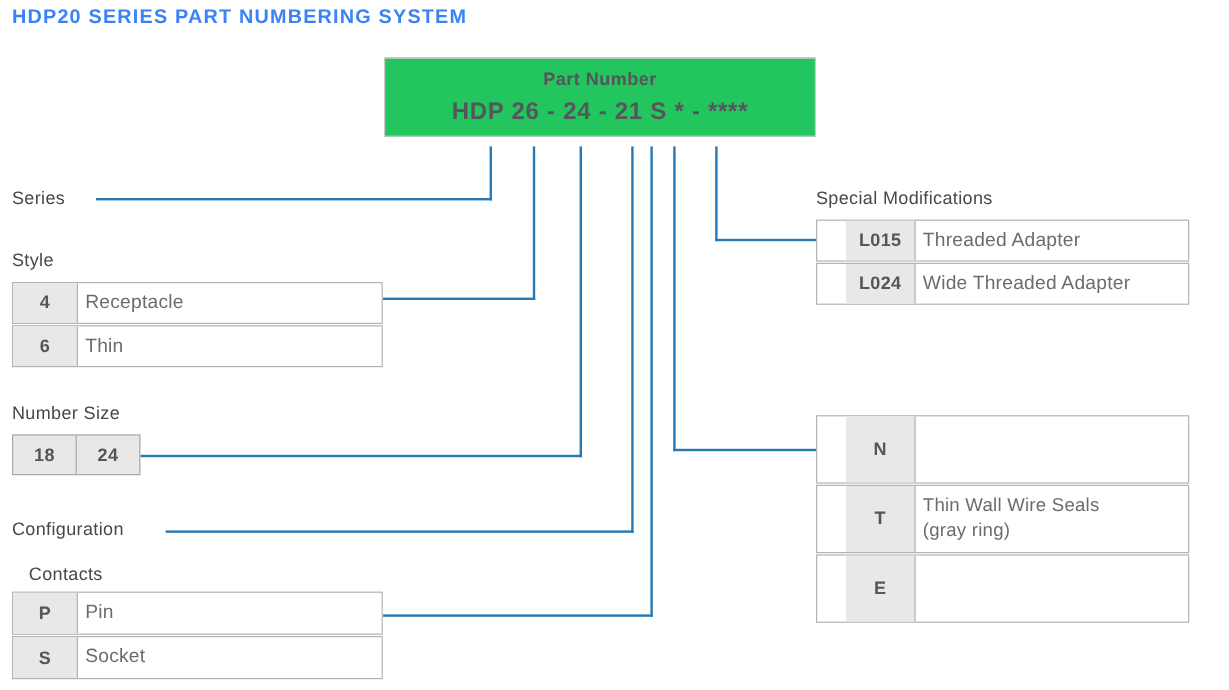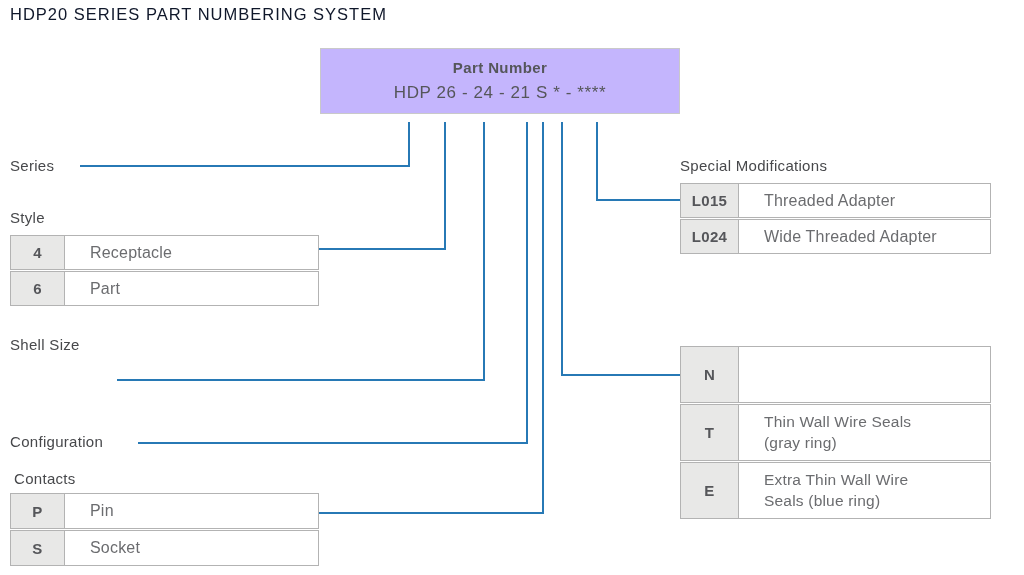"HDP20 SERIES PART NUMBERING SYSTEM" .title { color: #0f172a -> #3b82f6; font-weight: 400 -> 700 }
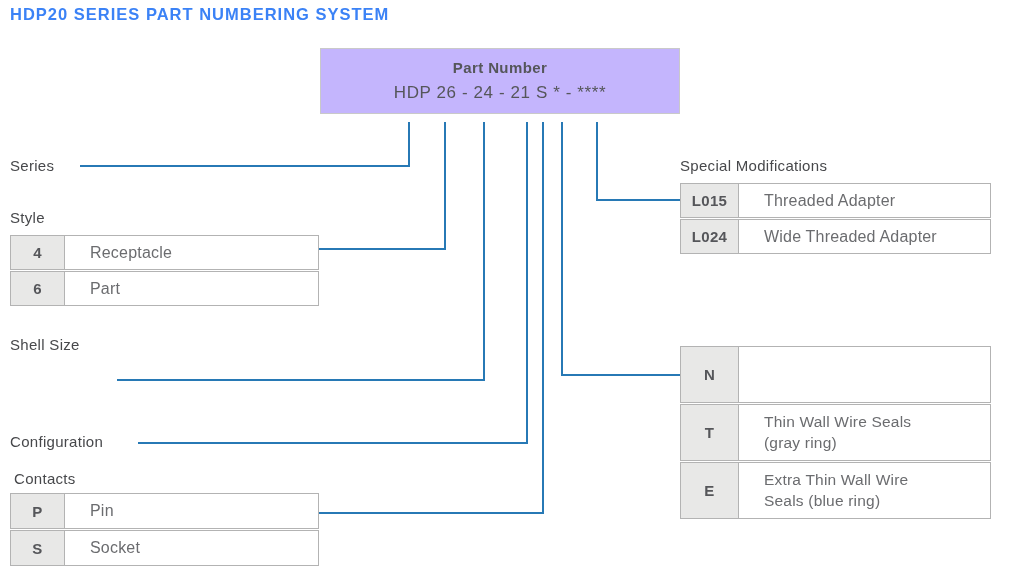"Part Number" .pn-box { background: #c4b5fd -> #22c55e }
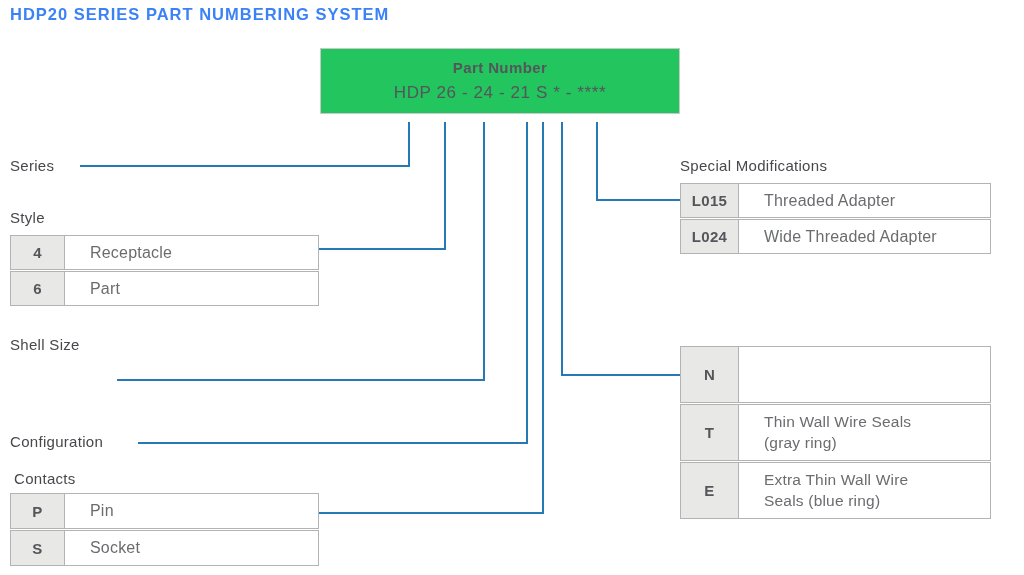"HDP 26 - 24 -" .pn-value { font-size: 17px -> 20px; font-weight: 400 -> 700 }
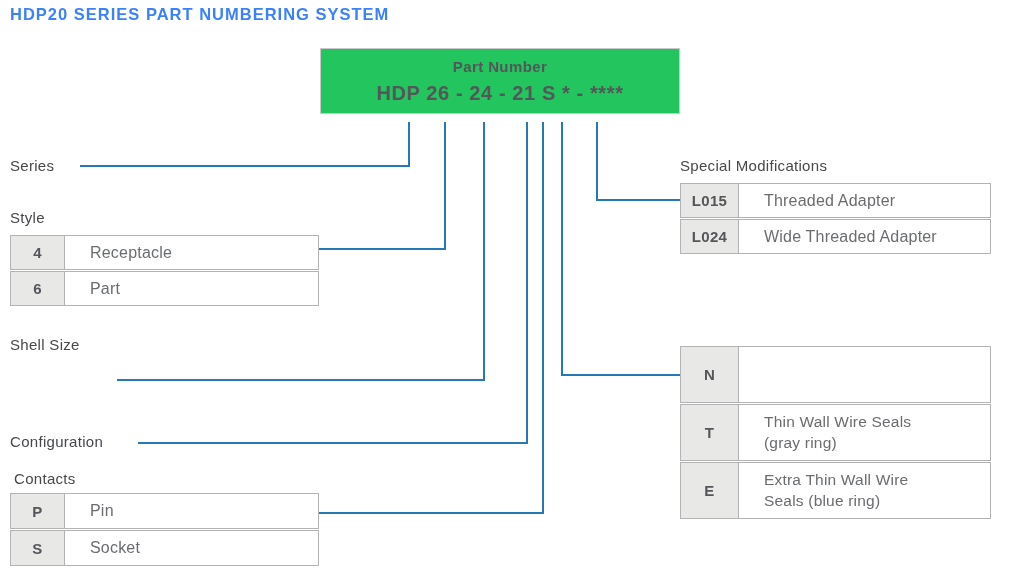"L015" .tbl-right .key { margin-left: none -> 24px }
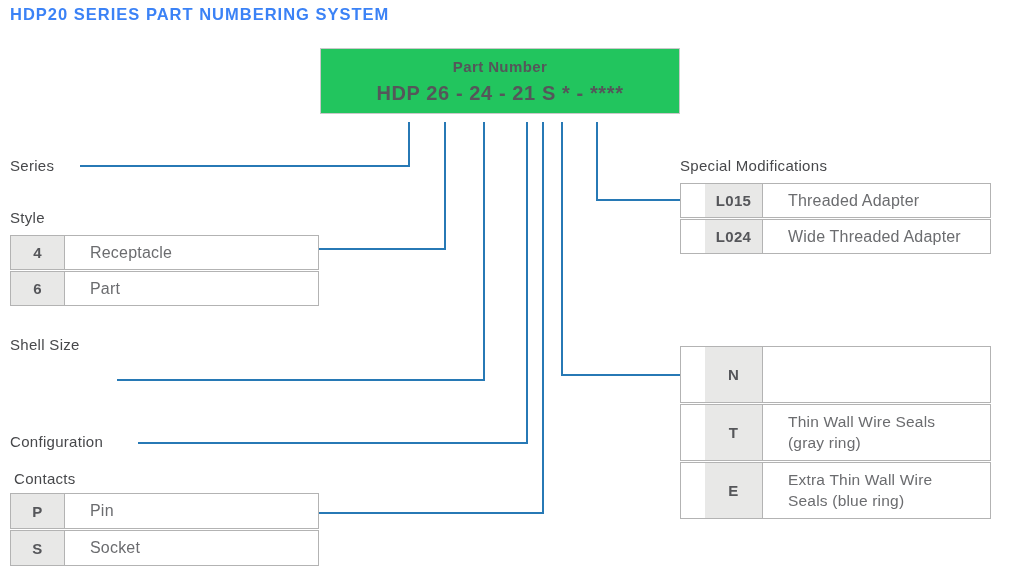"Threaded Adapter" .tbl .val { padding-left: 25px -> 6px }
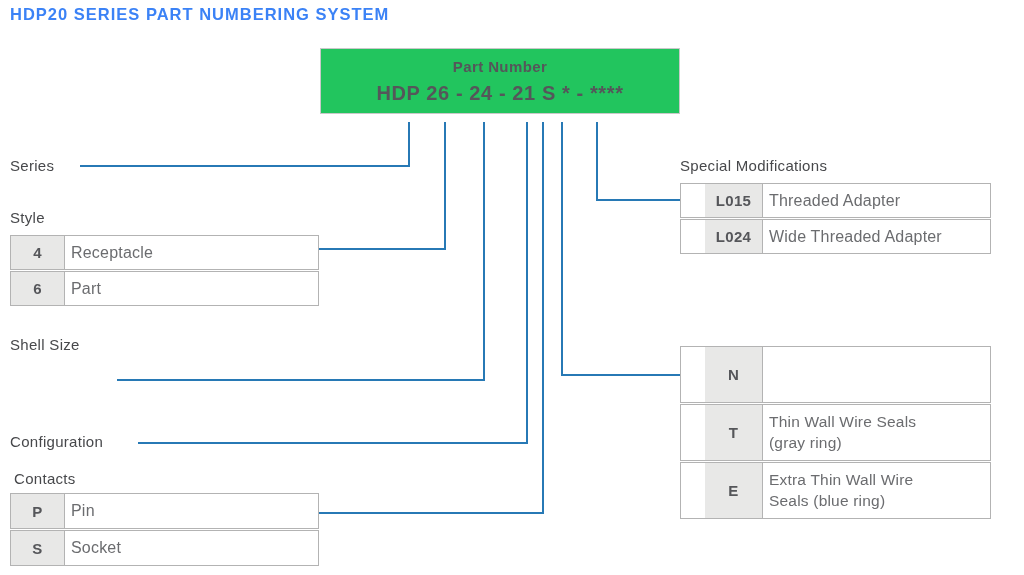"Part" div.val { text: Part -> Thin }
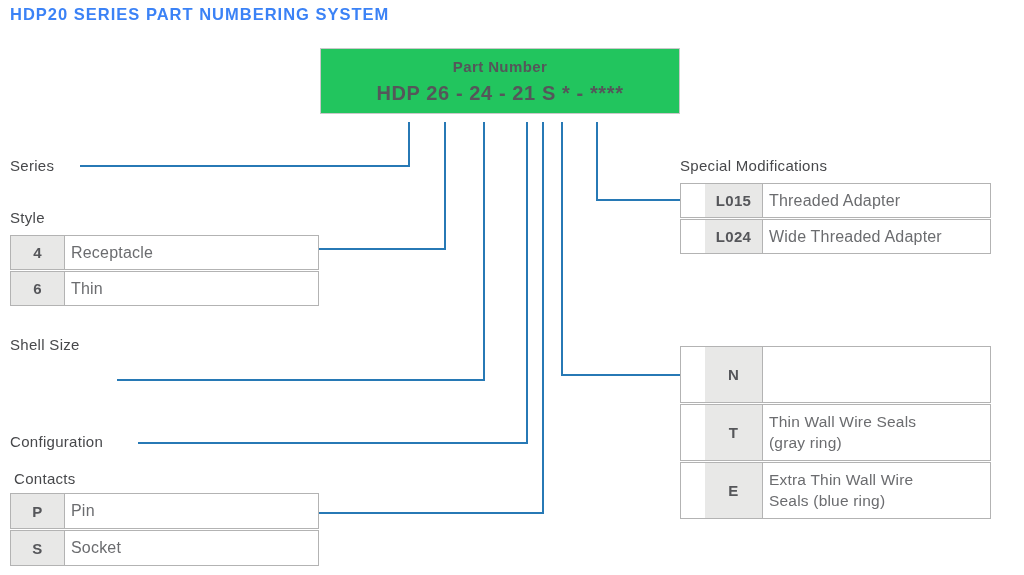"Shell Size" div.abs { text: Shell -> Number }
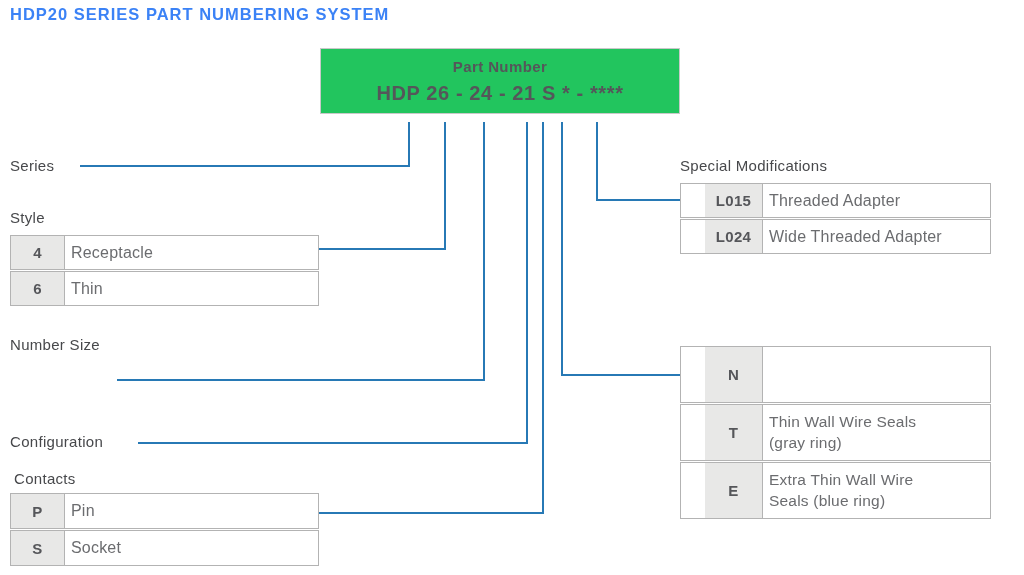"18" div.abs { html: none -> <div> <div>18</div> <div>24</div> </div> }
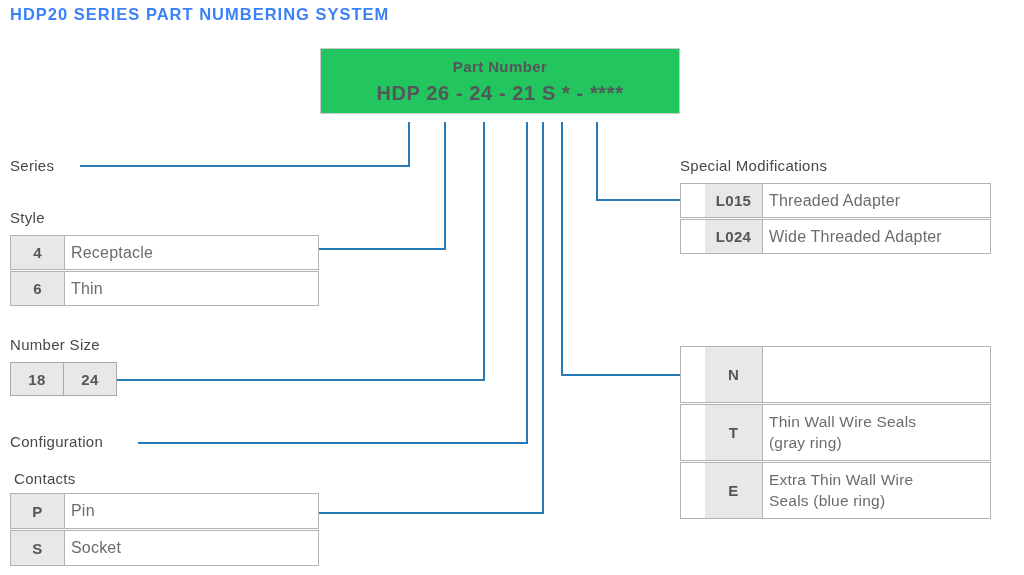"Contacts" div.abs { left: 14px -> 24px }
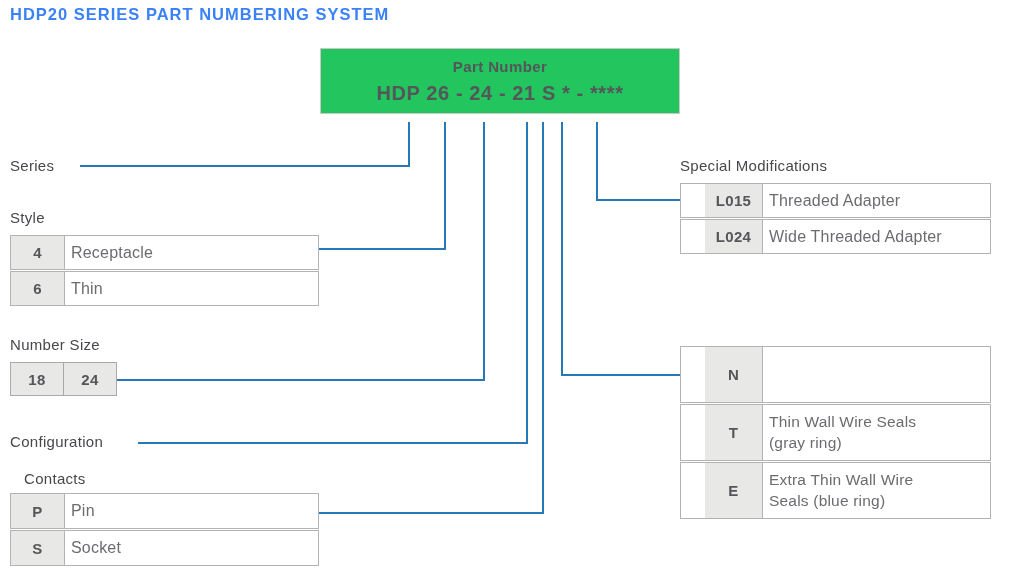"Extra Thin Wall Wire" div.val { html: <div>Extra Thin Wall Wire Seals (blue ring)</div> -> none }
